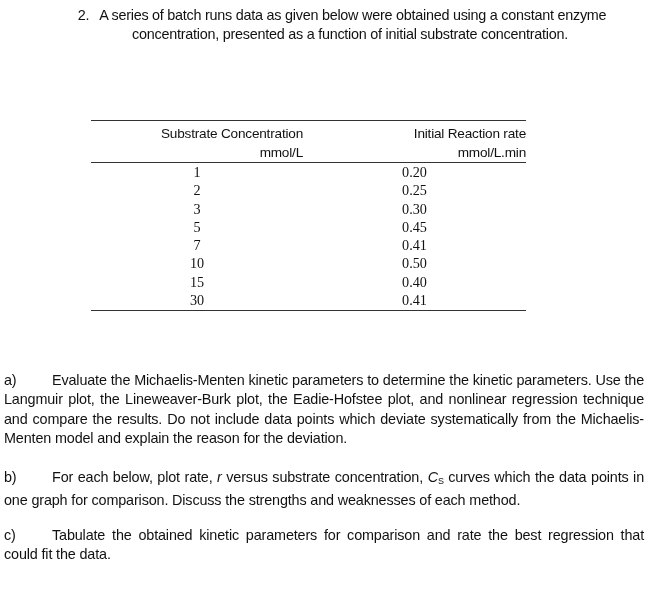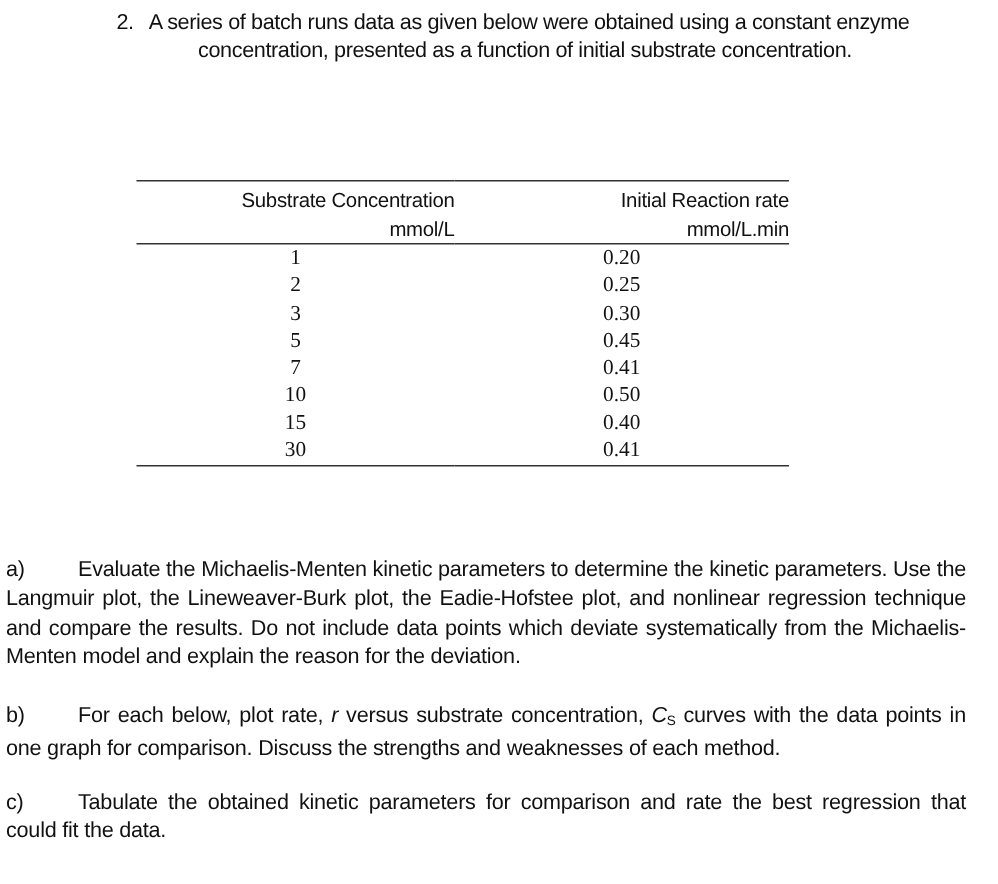"curves with the data points" span { text: with -> which }
